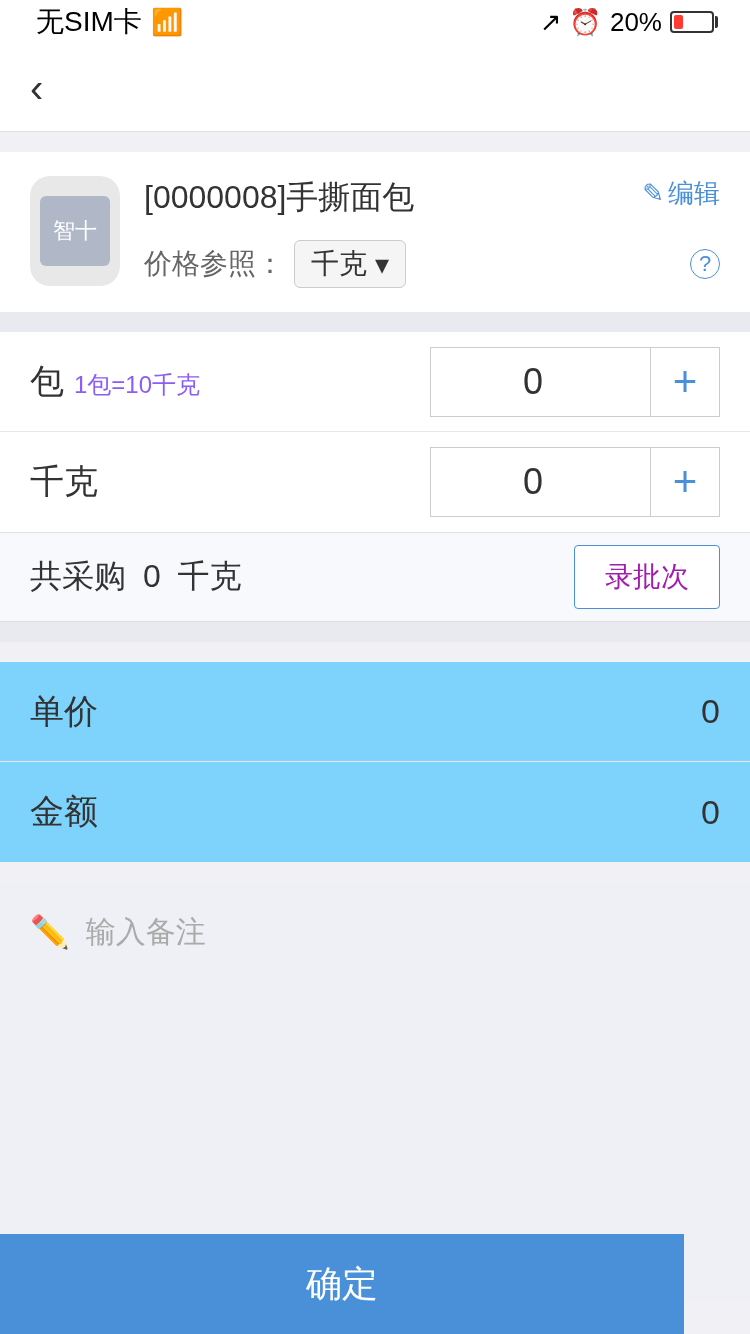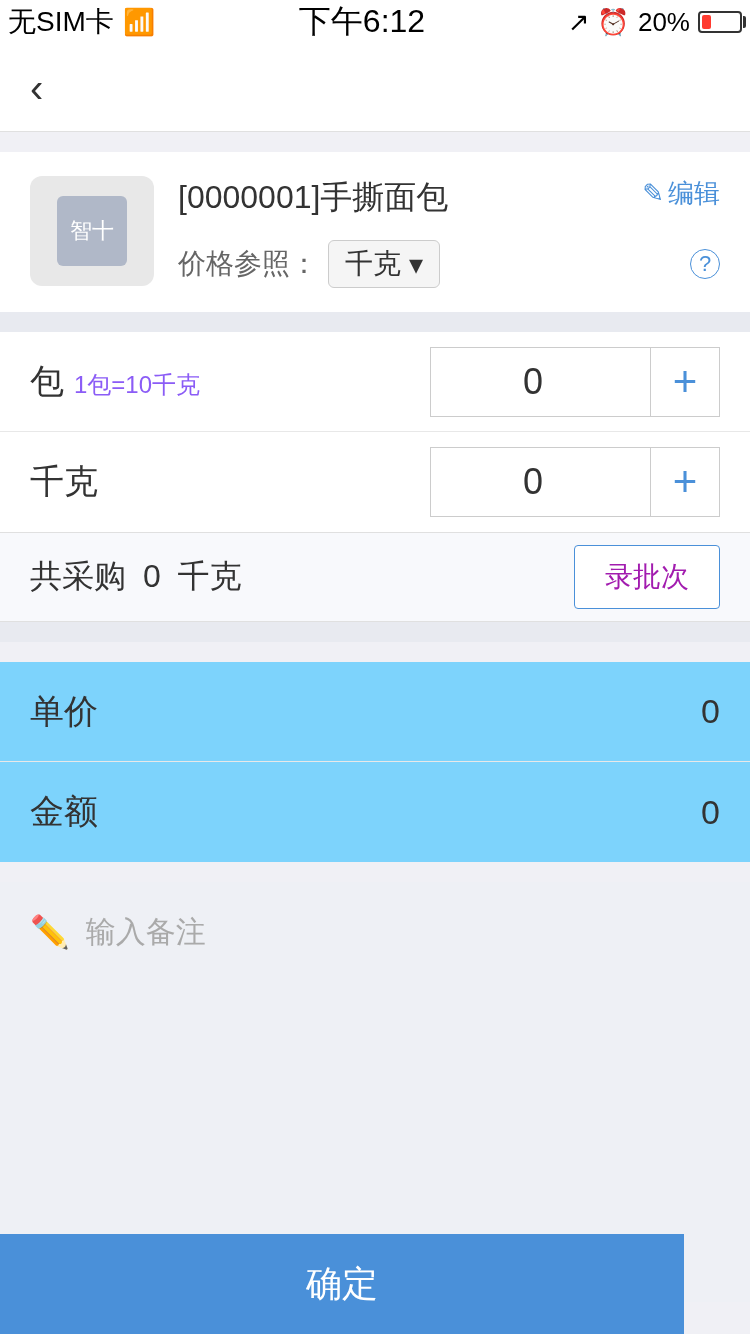"无SIM卡" .status-bar { padding: 0 8px -> 0 36px }
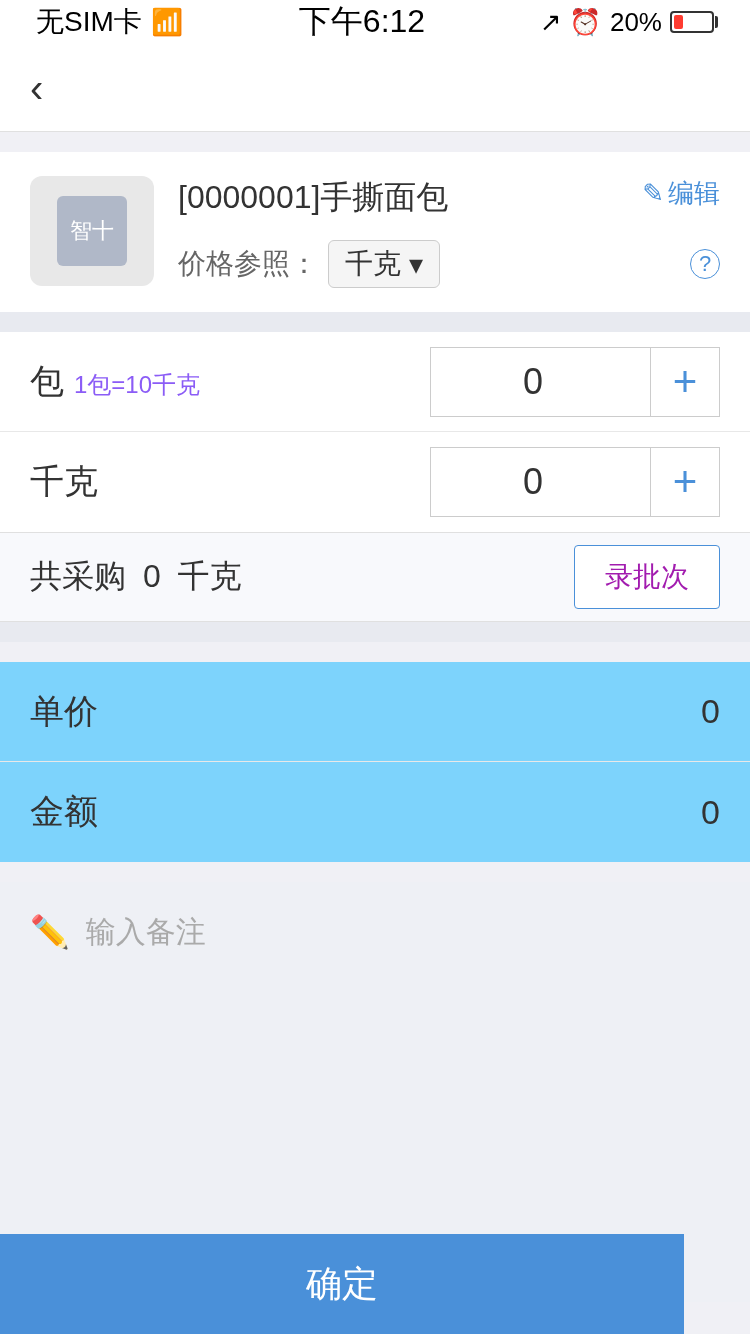"下午6:12" div.status-center { html: <div>下午6:12</div> -> none }
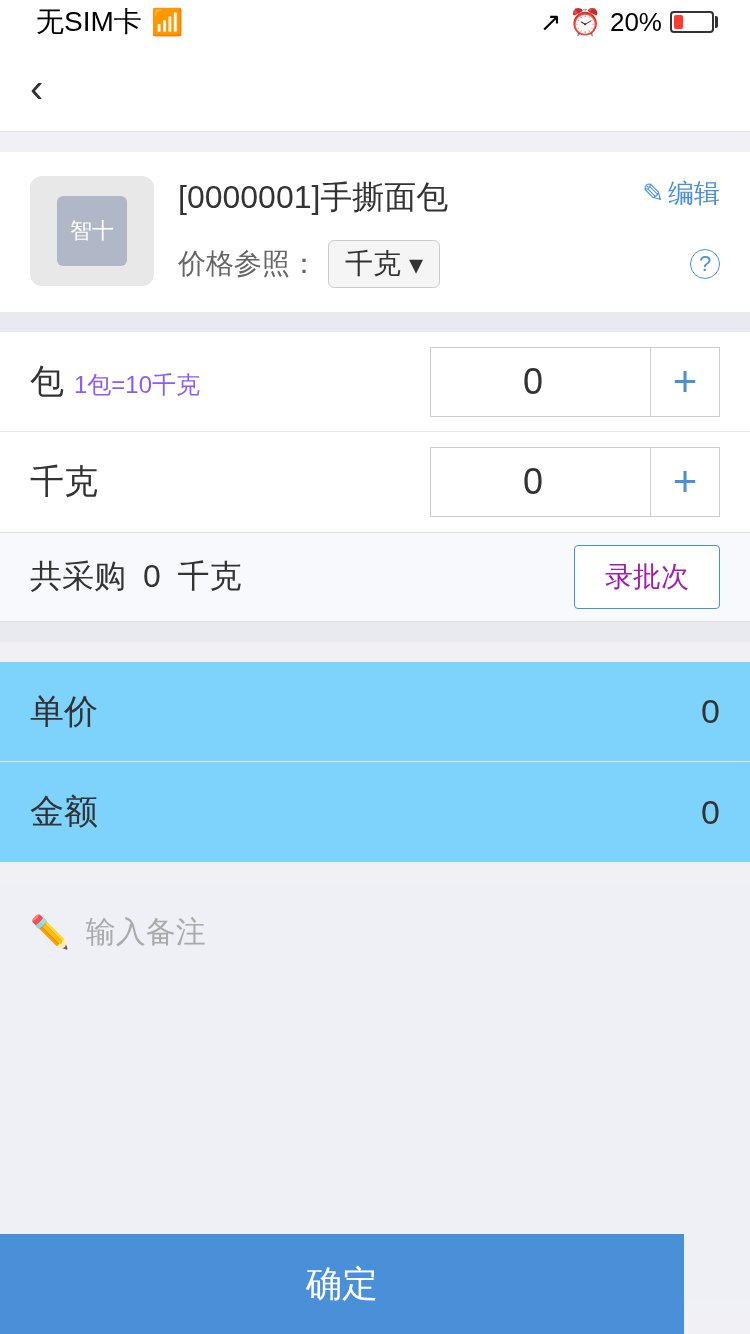"[0000001]手撕面包" span.product-name { text: 0000001 -> 0000008 }
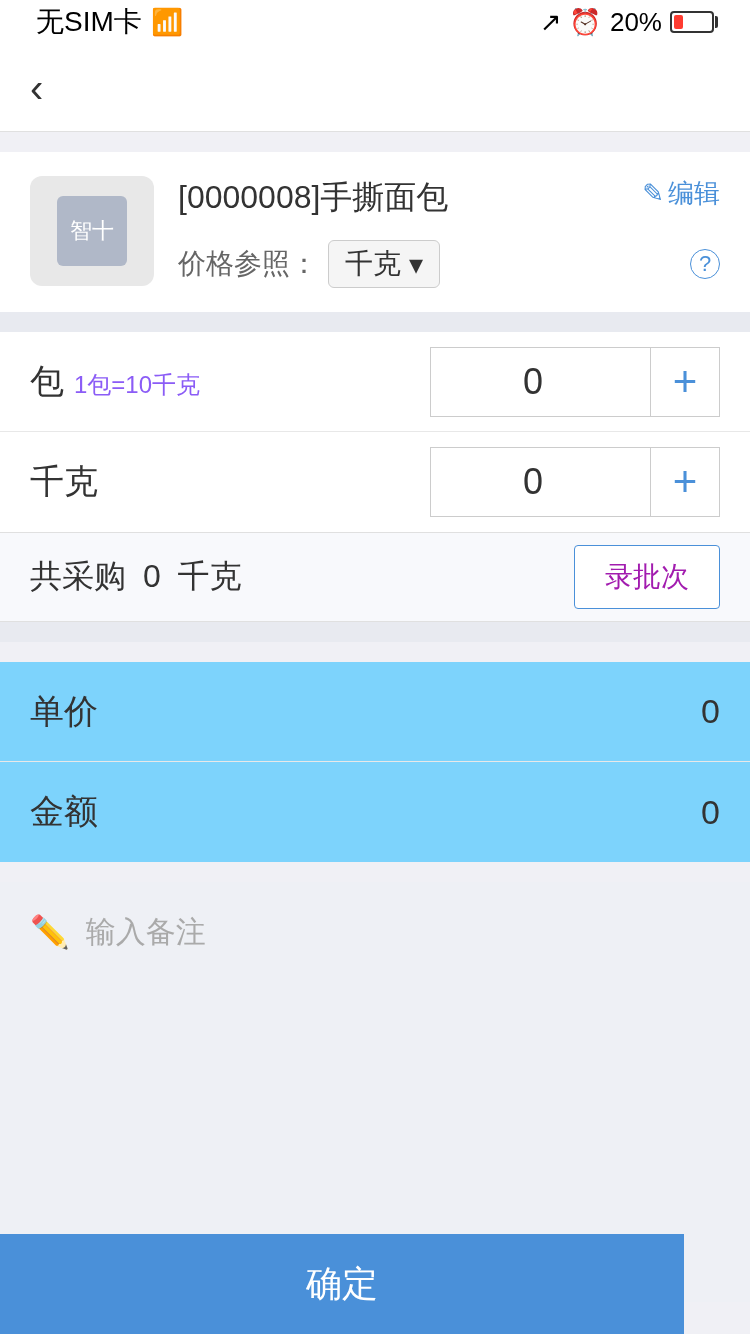"智十" .product-img { border-radius: 12px -> 20px; width: 124px -> 90px }
